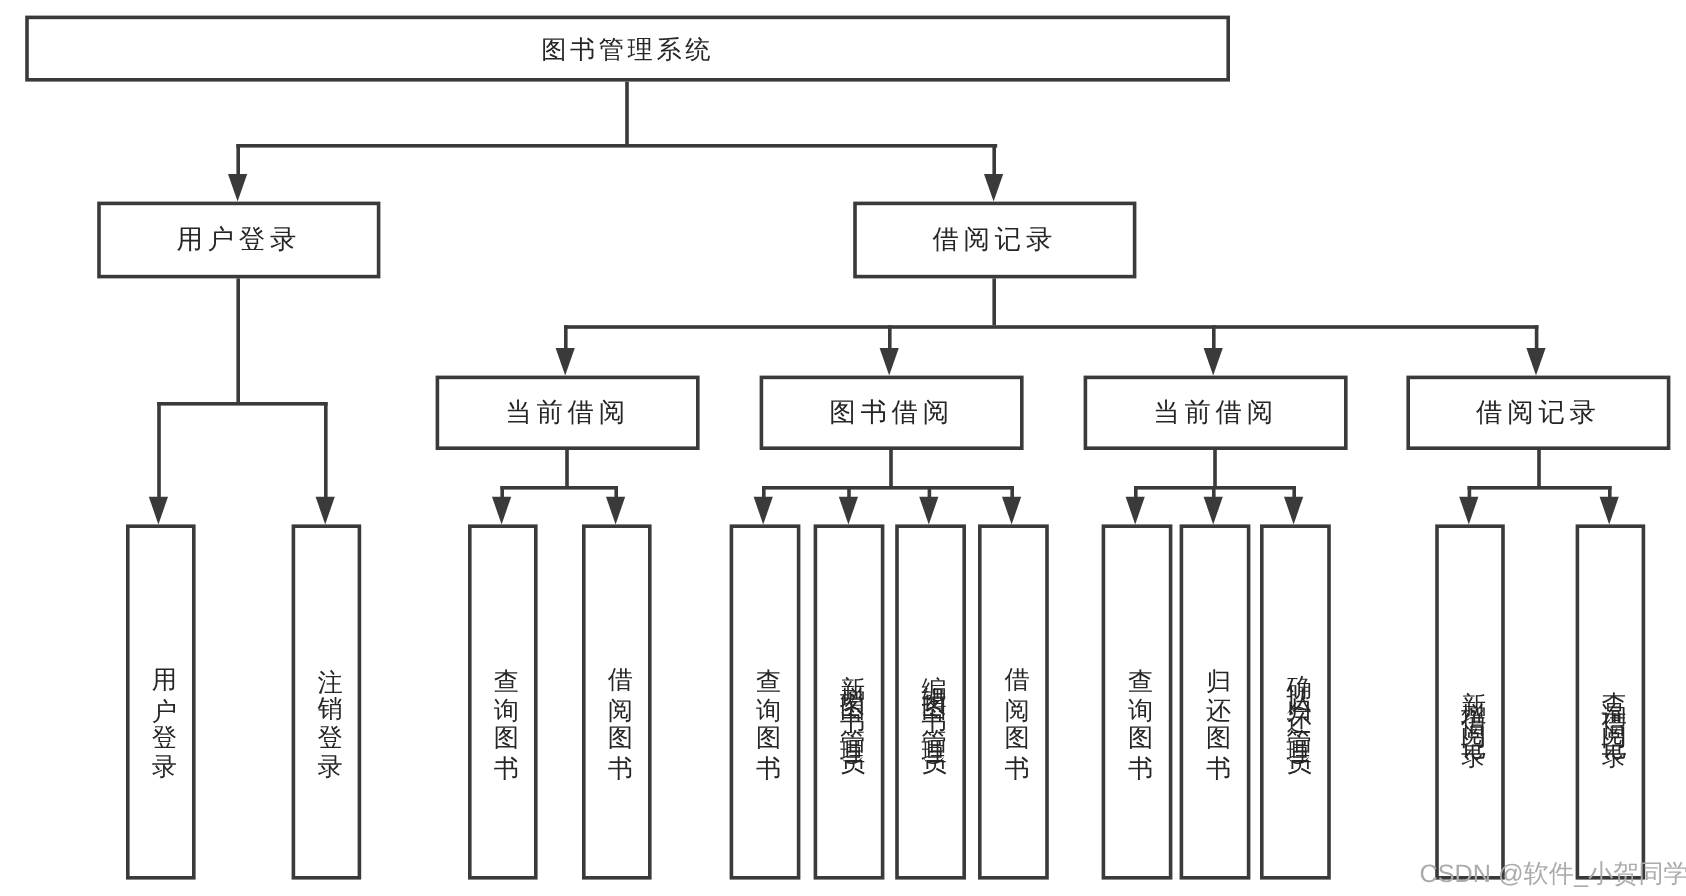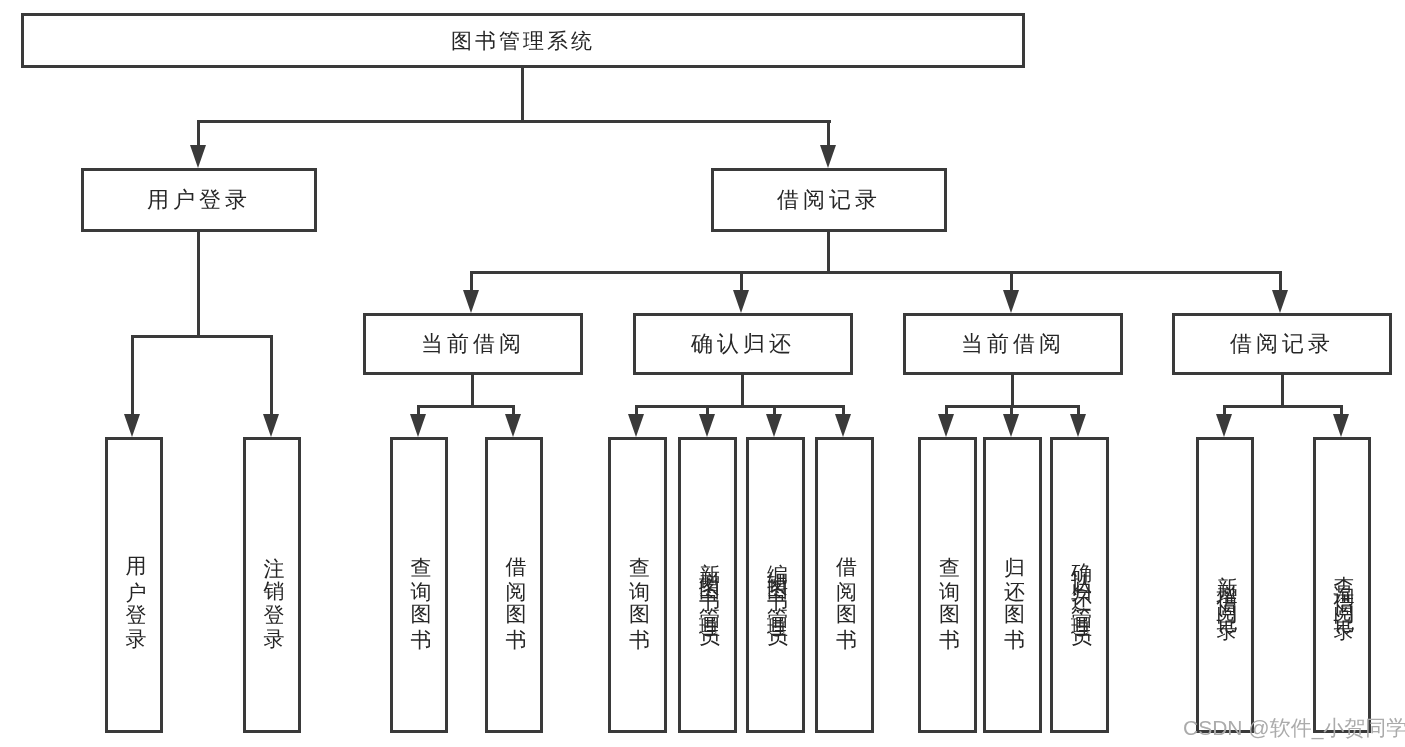"确认归还" div.node { text: 确认归还 -> 图书借阅 }
